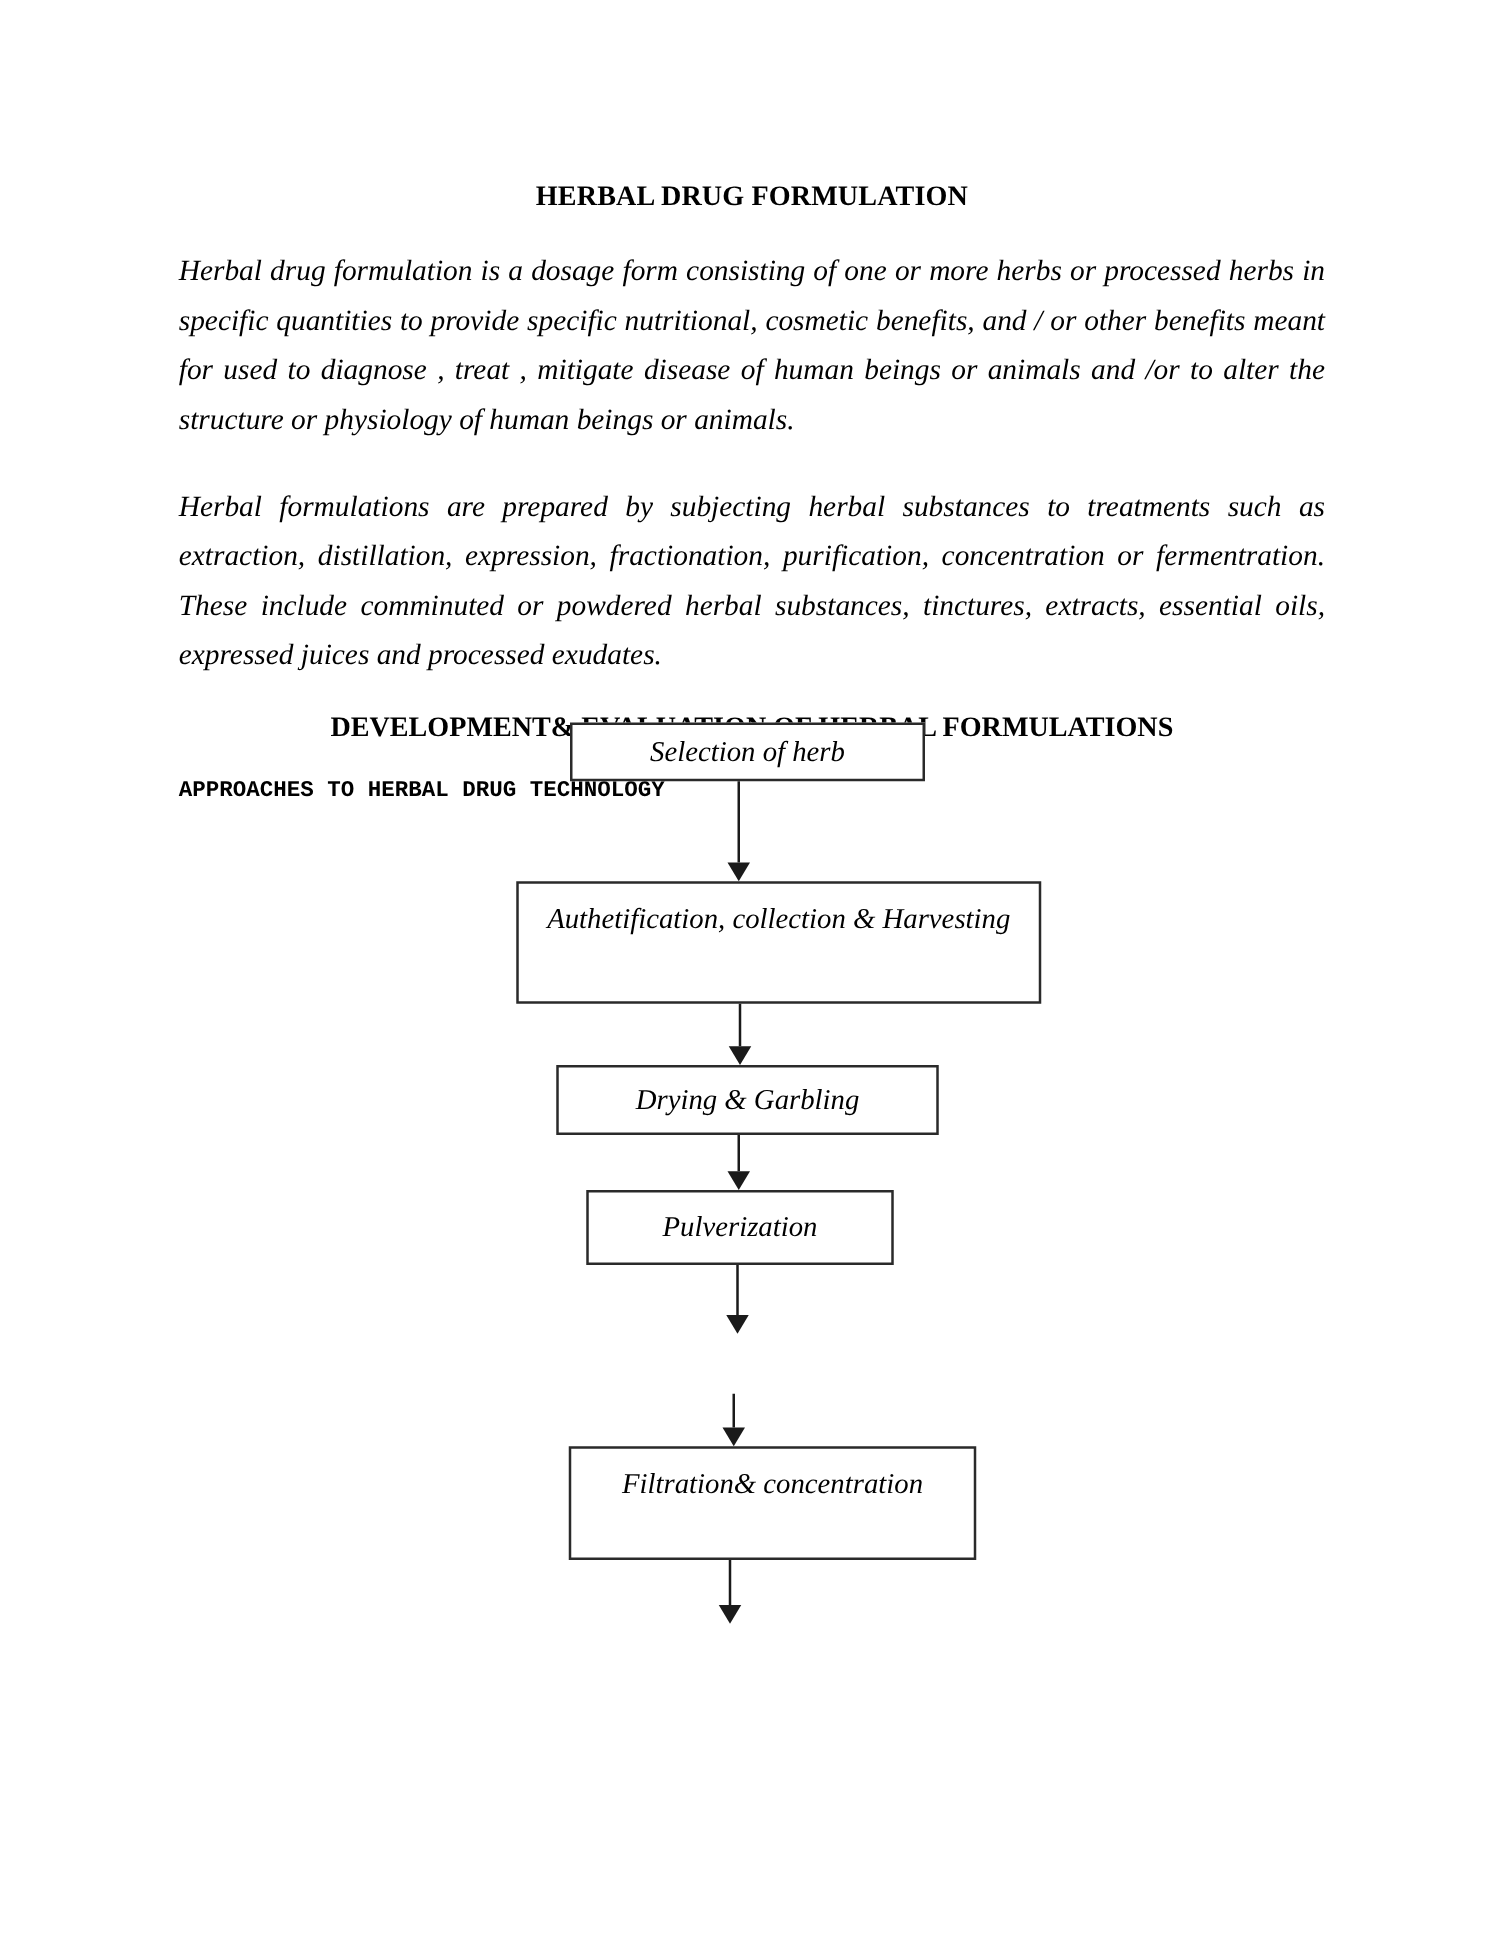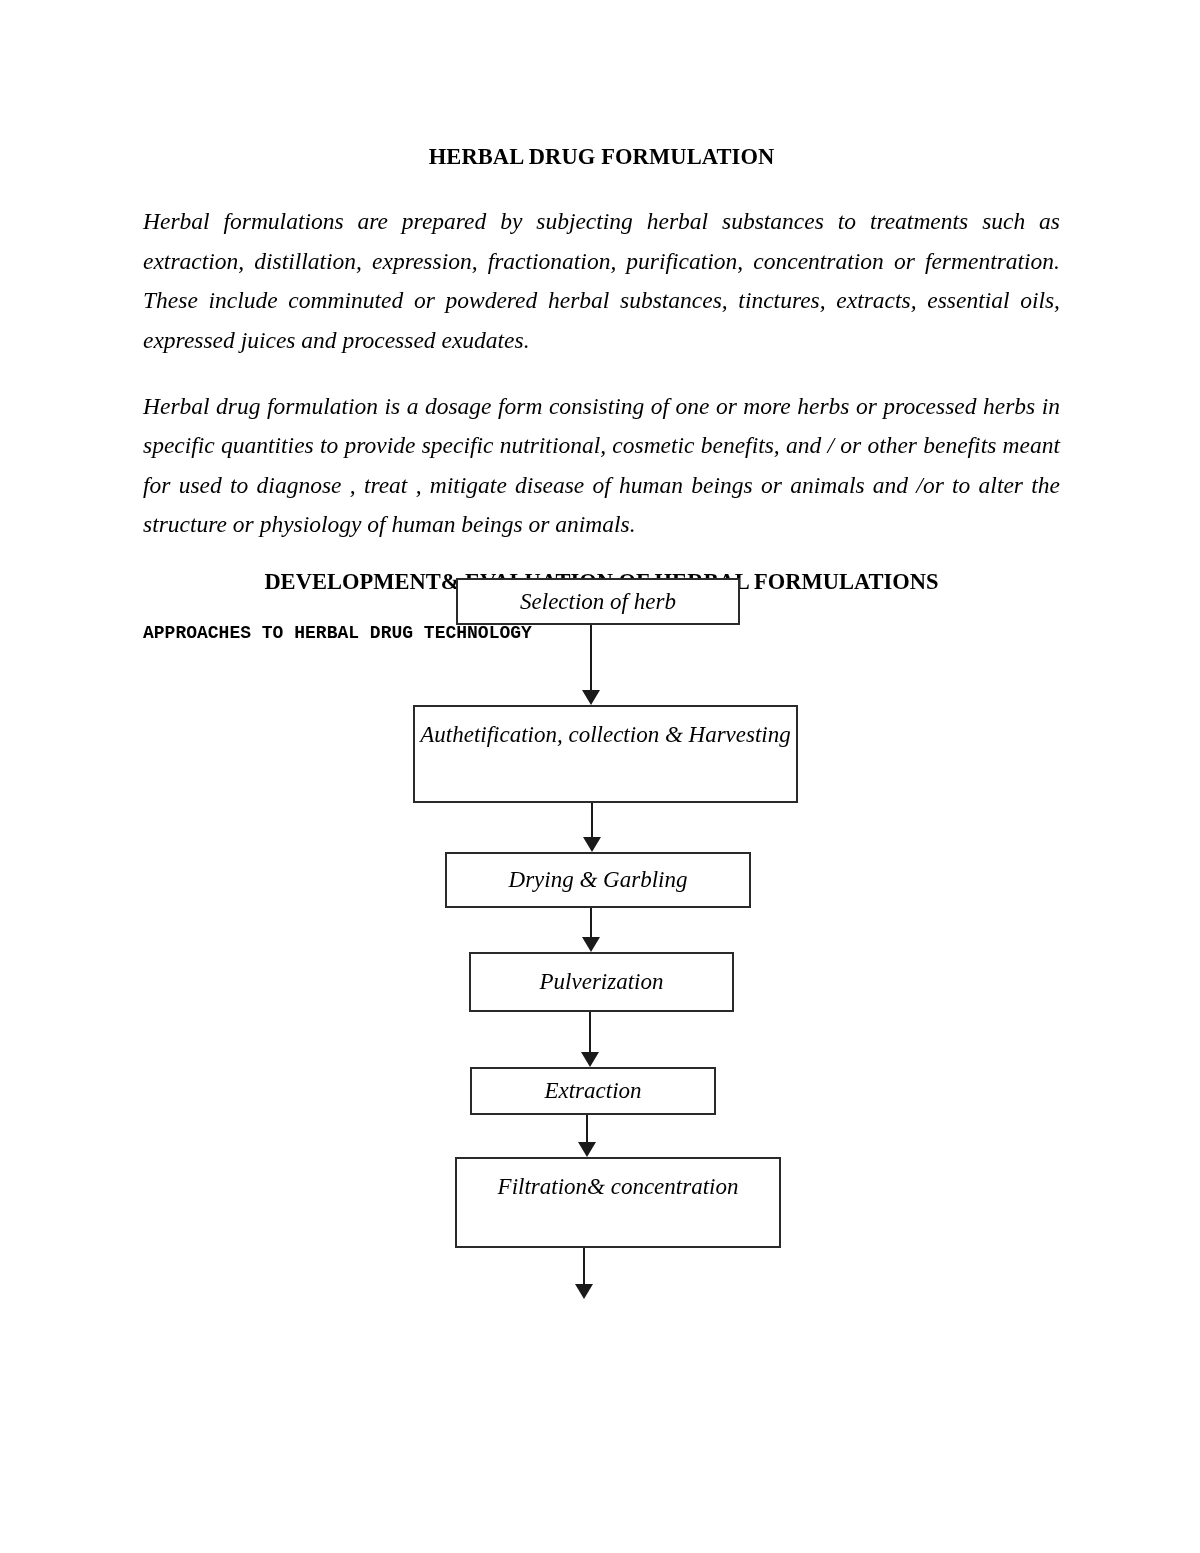"Herbal formulations are prepared by" p.para { order: before "Herbal drug formulation is a" -> after "Herbal drug formulation is a" }
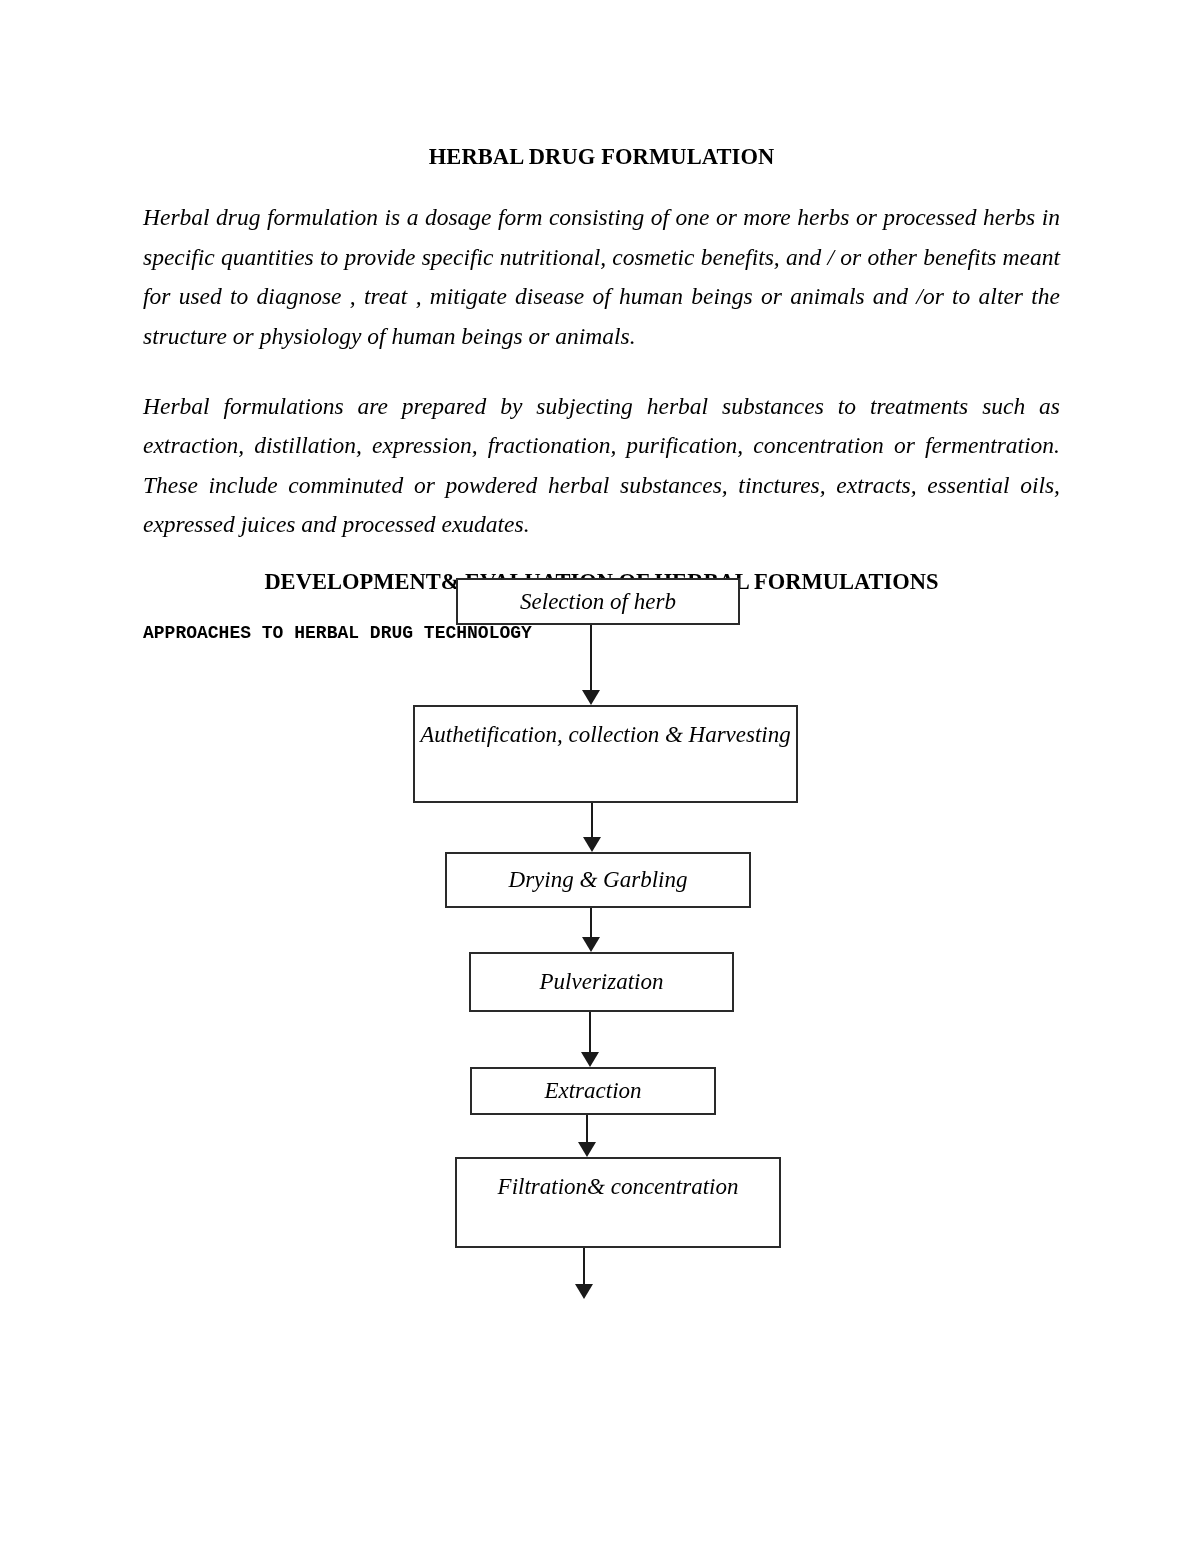"Authetification, collection & Harvesting" div.fc-box { width: 385px -> 420px }
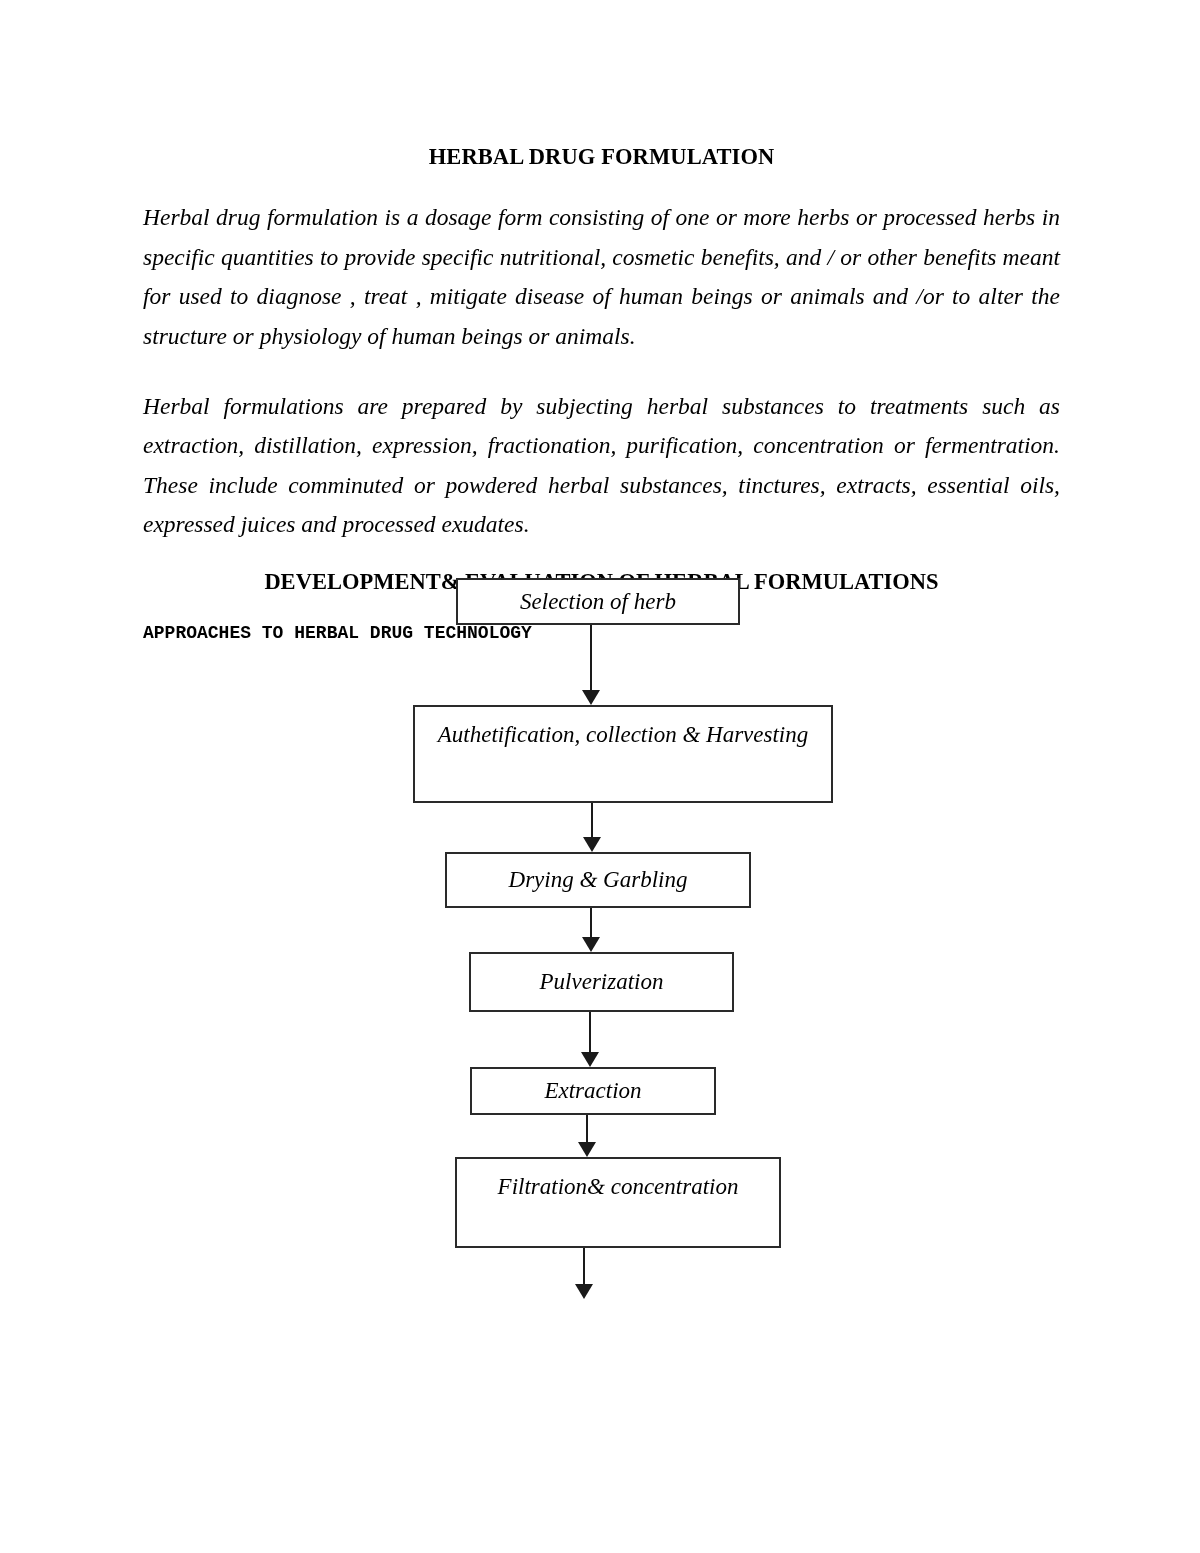"Pulverization" div.fc-box { width: 265px -> 246px }
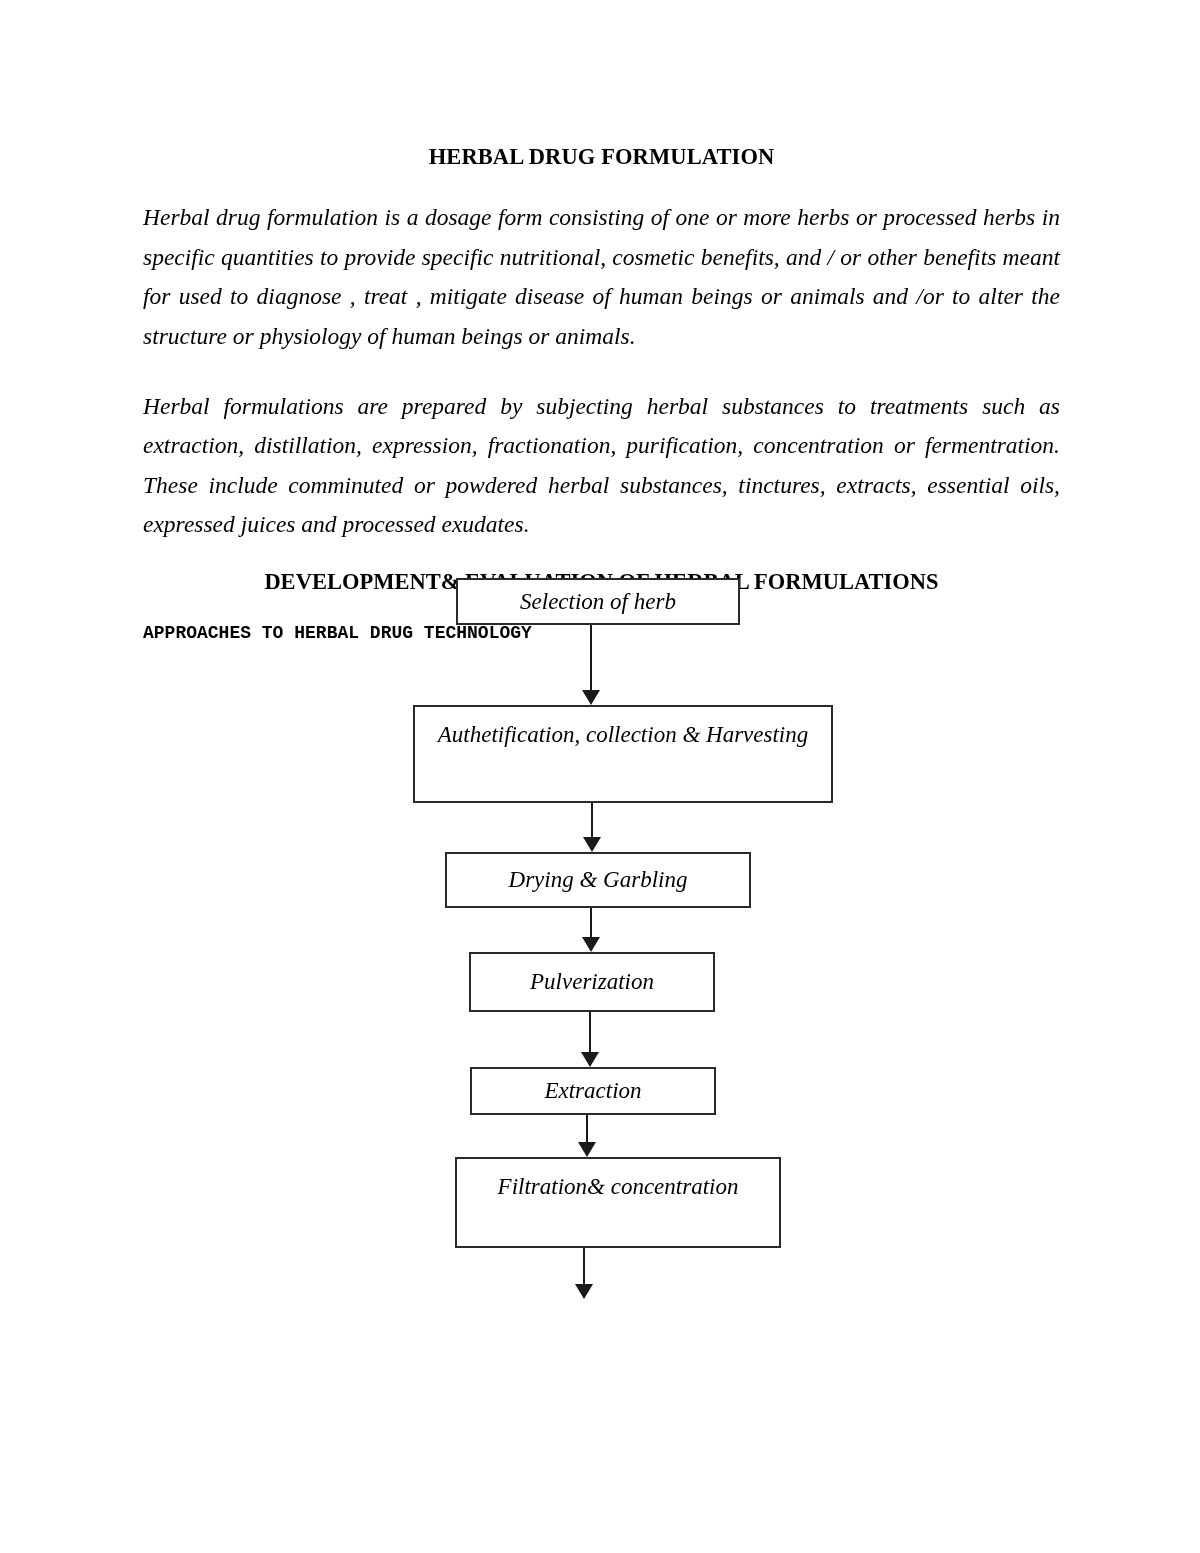"Extraction" div.fc-box { html: <div> <span>Extraction</span> </div> -> none }
